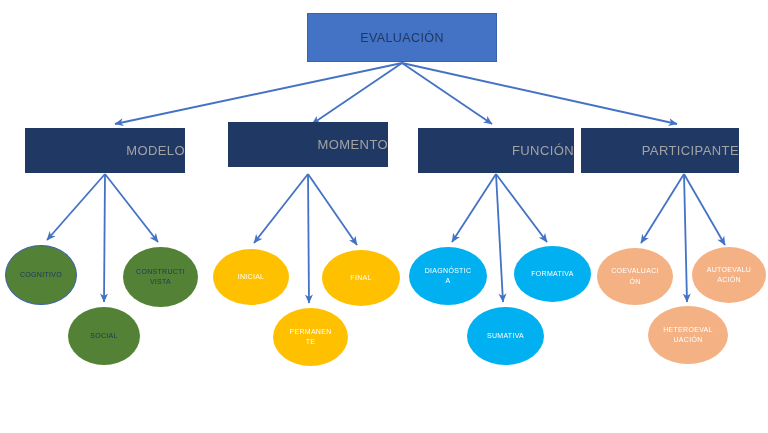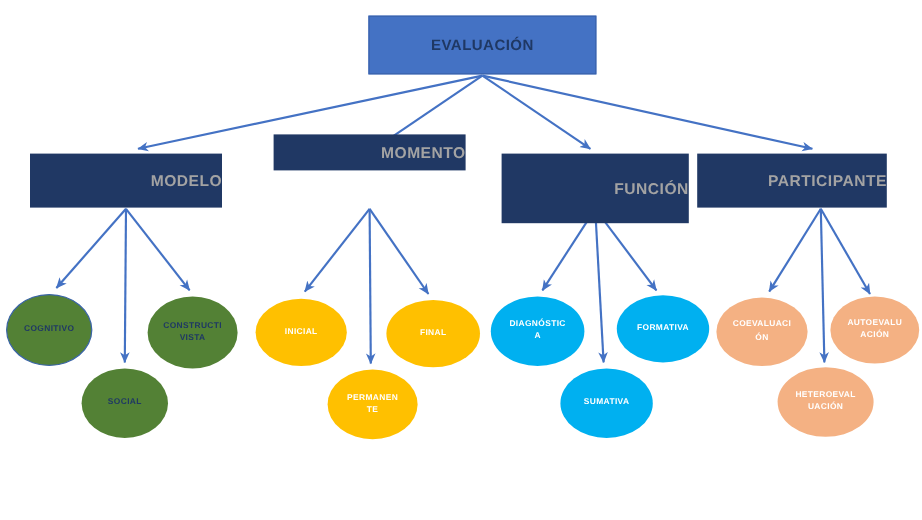"EVALUACIÓN" .node { font-weight: bold -> normal }
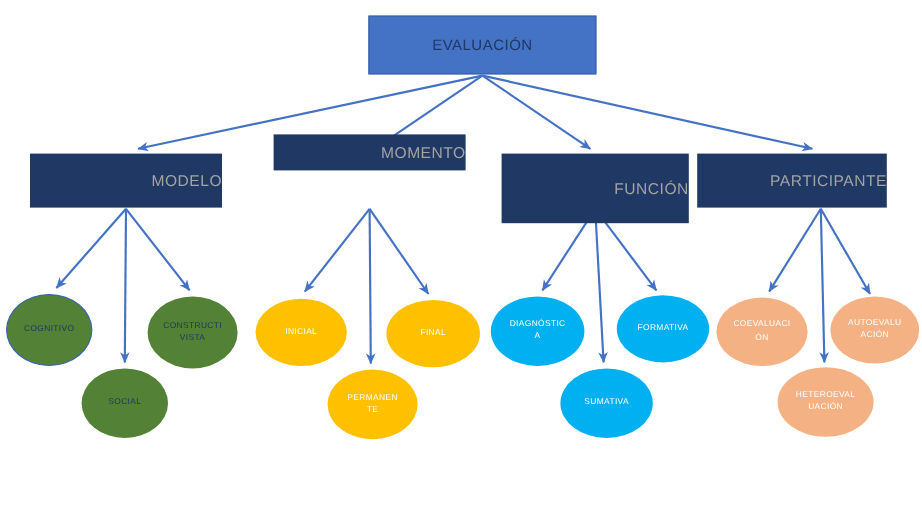"MOMENTO" div.node { height: 30px -> 45px; top: 112px -> 122px }
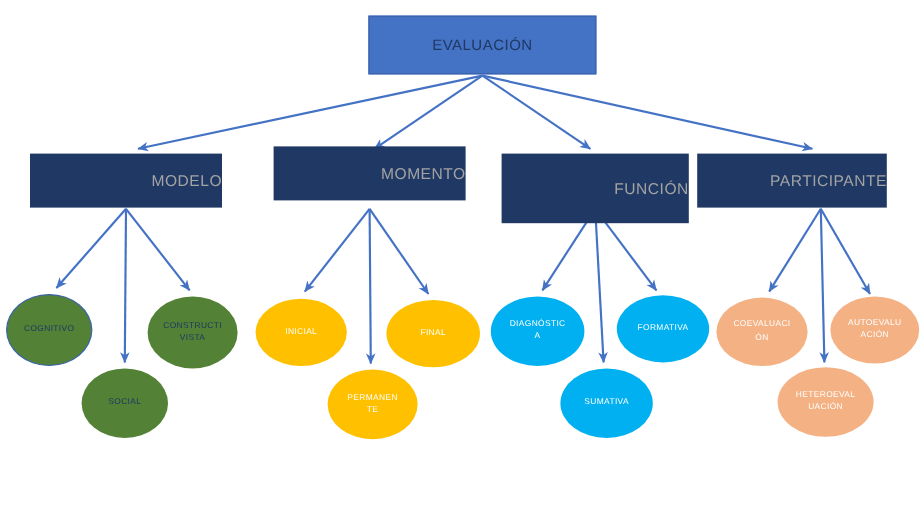"FUNCIÓN" div.node { height: 58px -> 45px }
